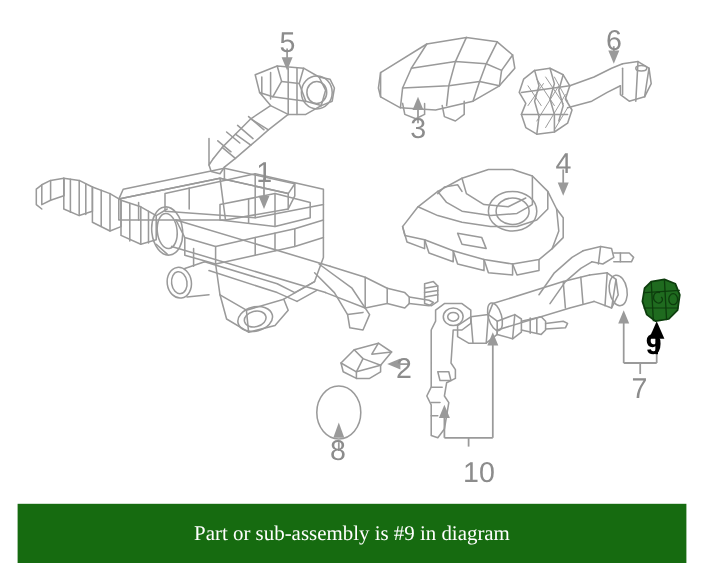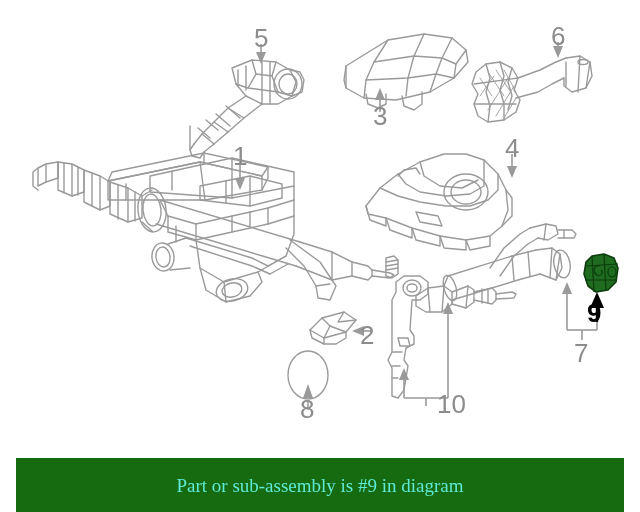"10" span.callout { margin-left: 16px -> none; top: 391px -> 416px }
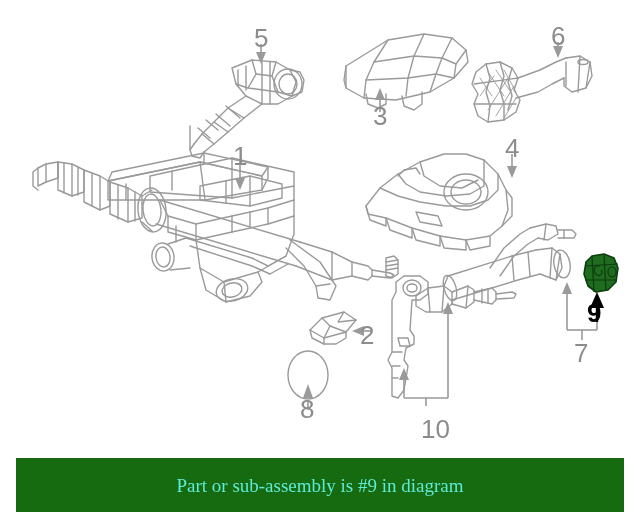"Part or sub-assembly is #9" .banner-line { color: #5eead4 -> #ffffff }
